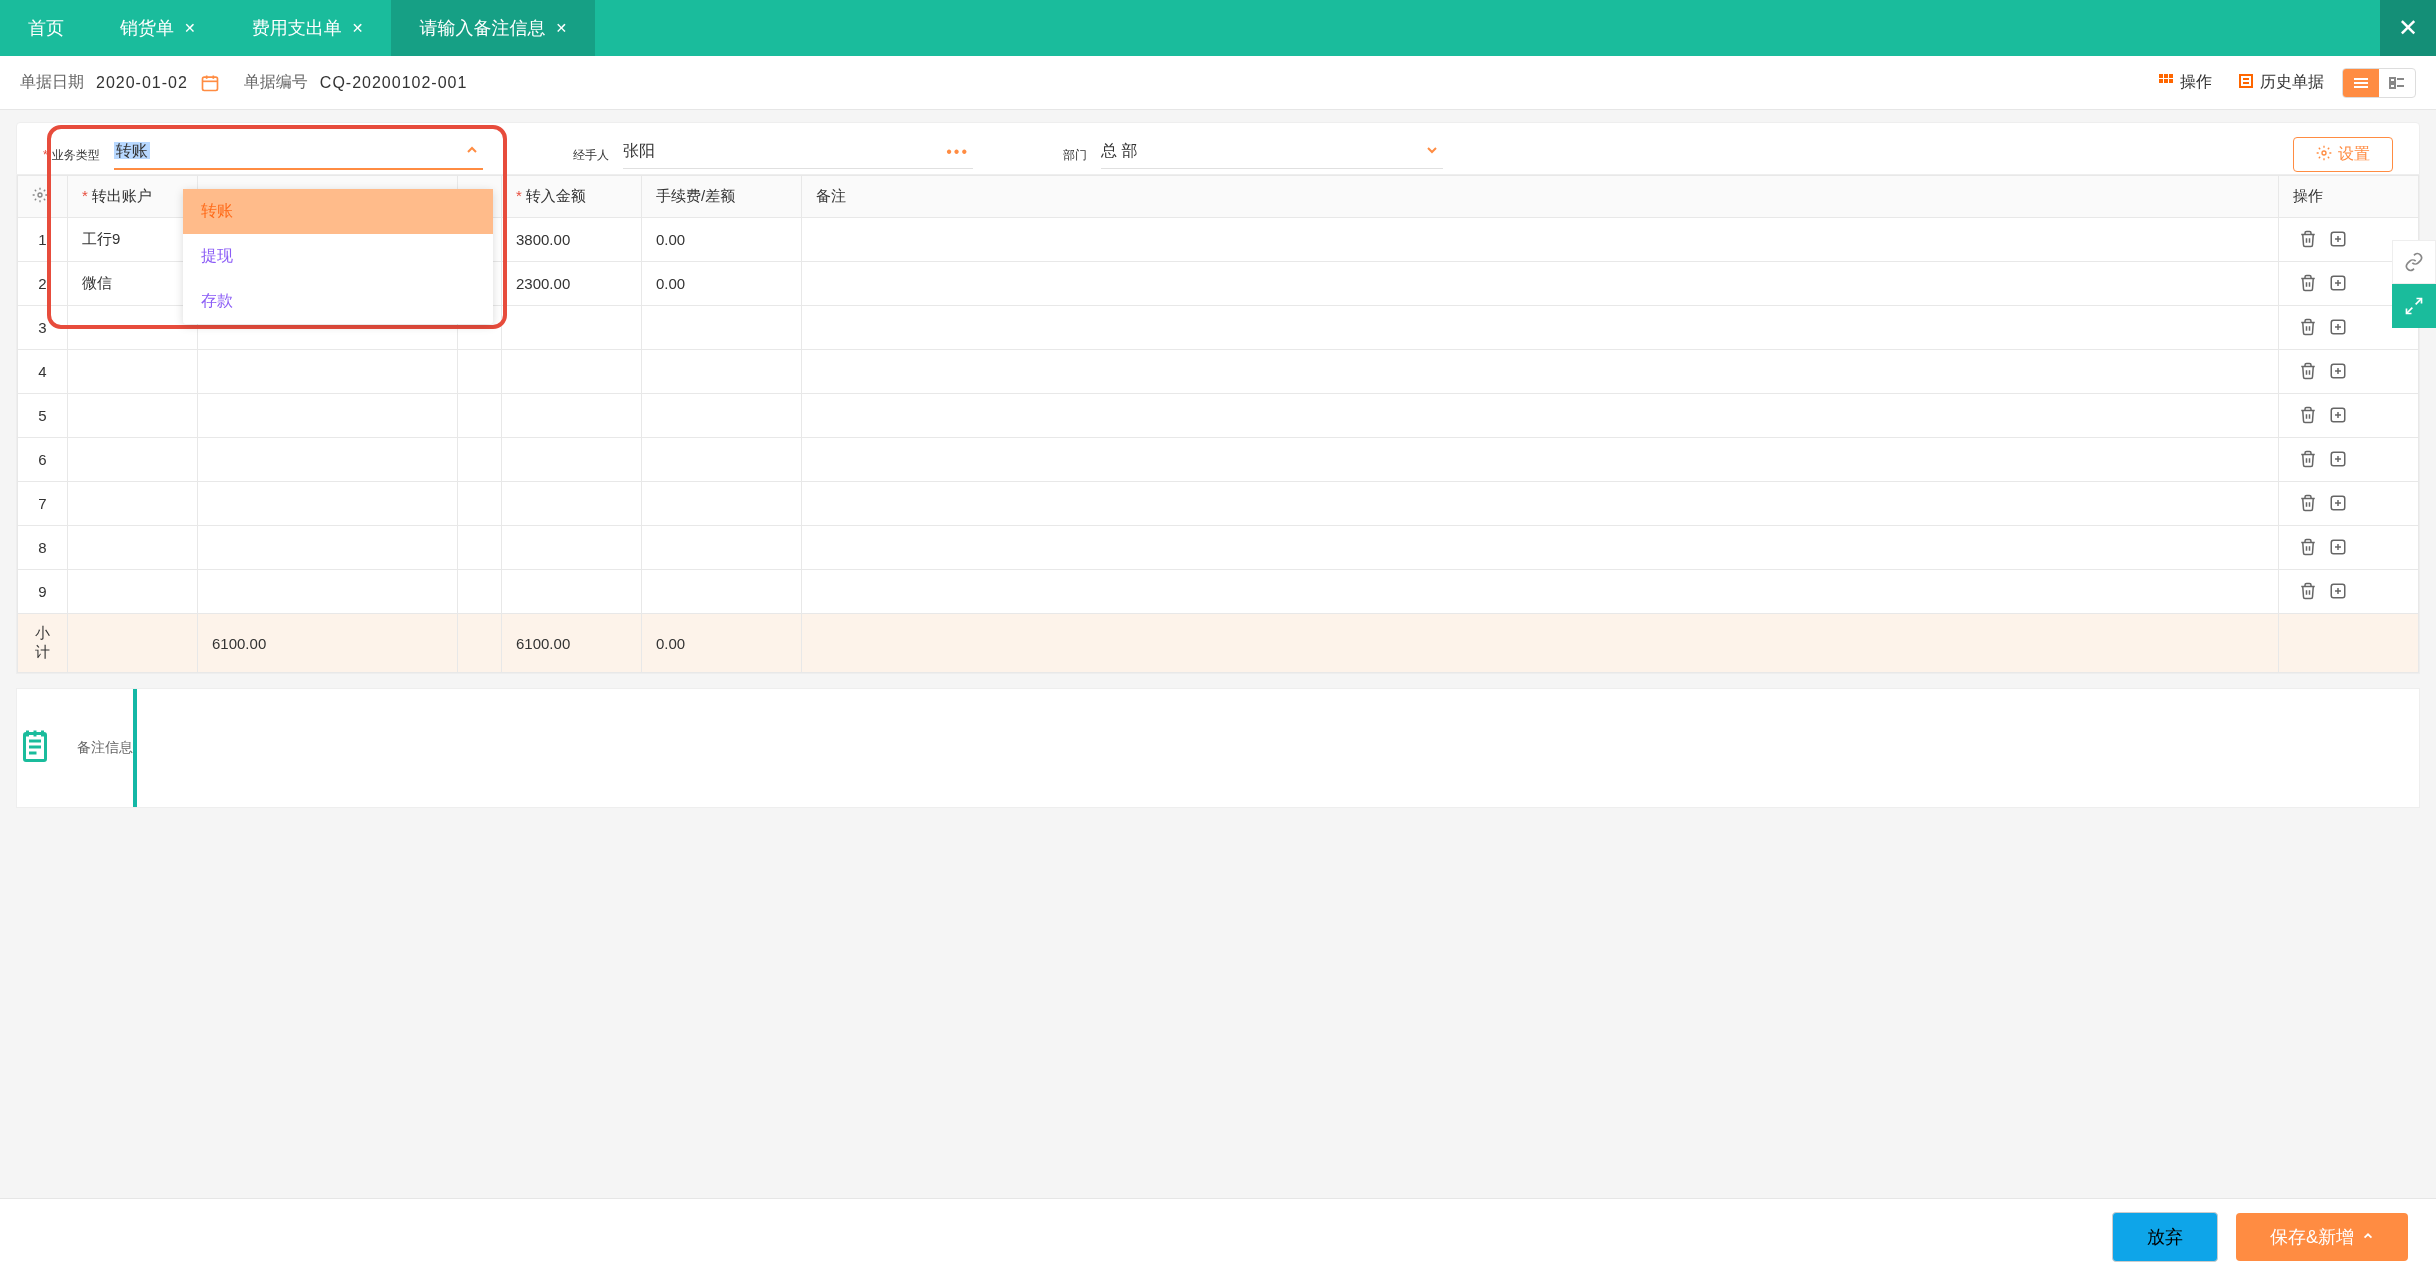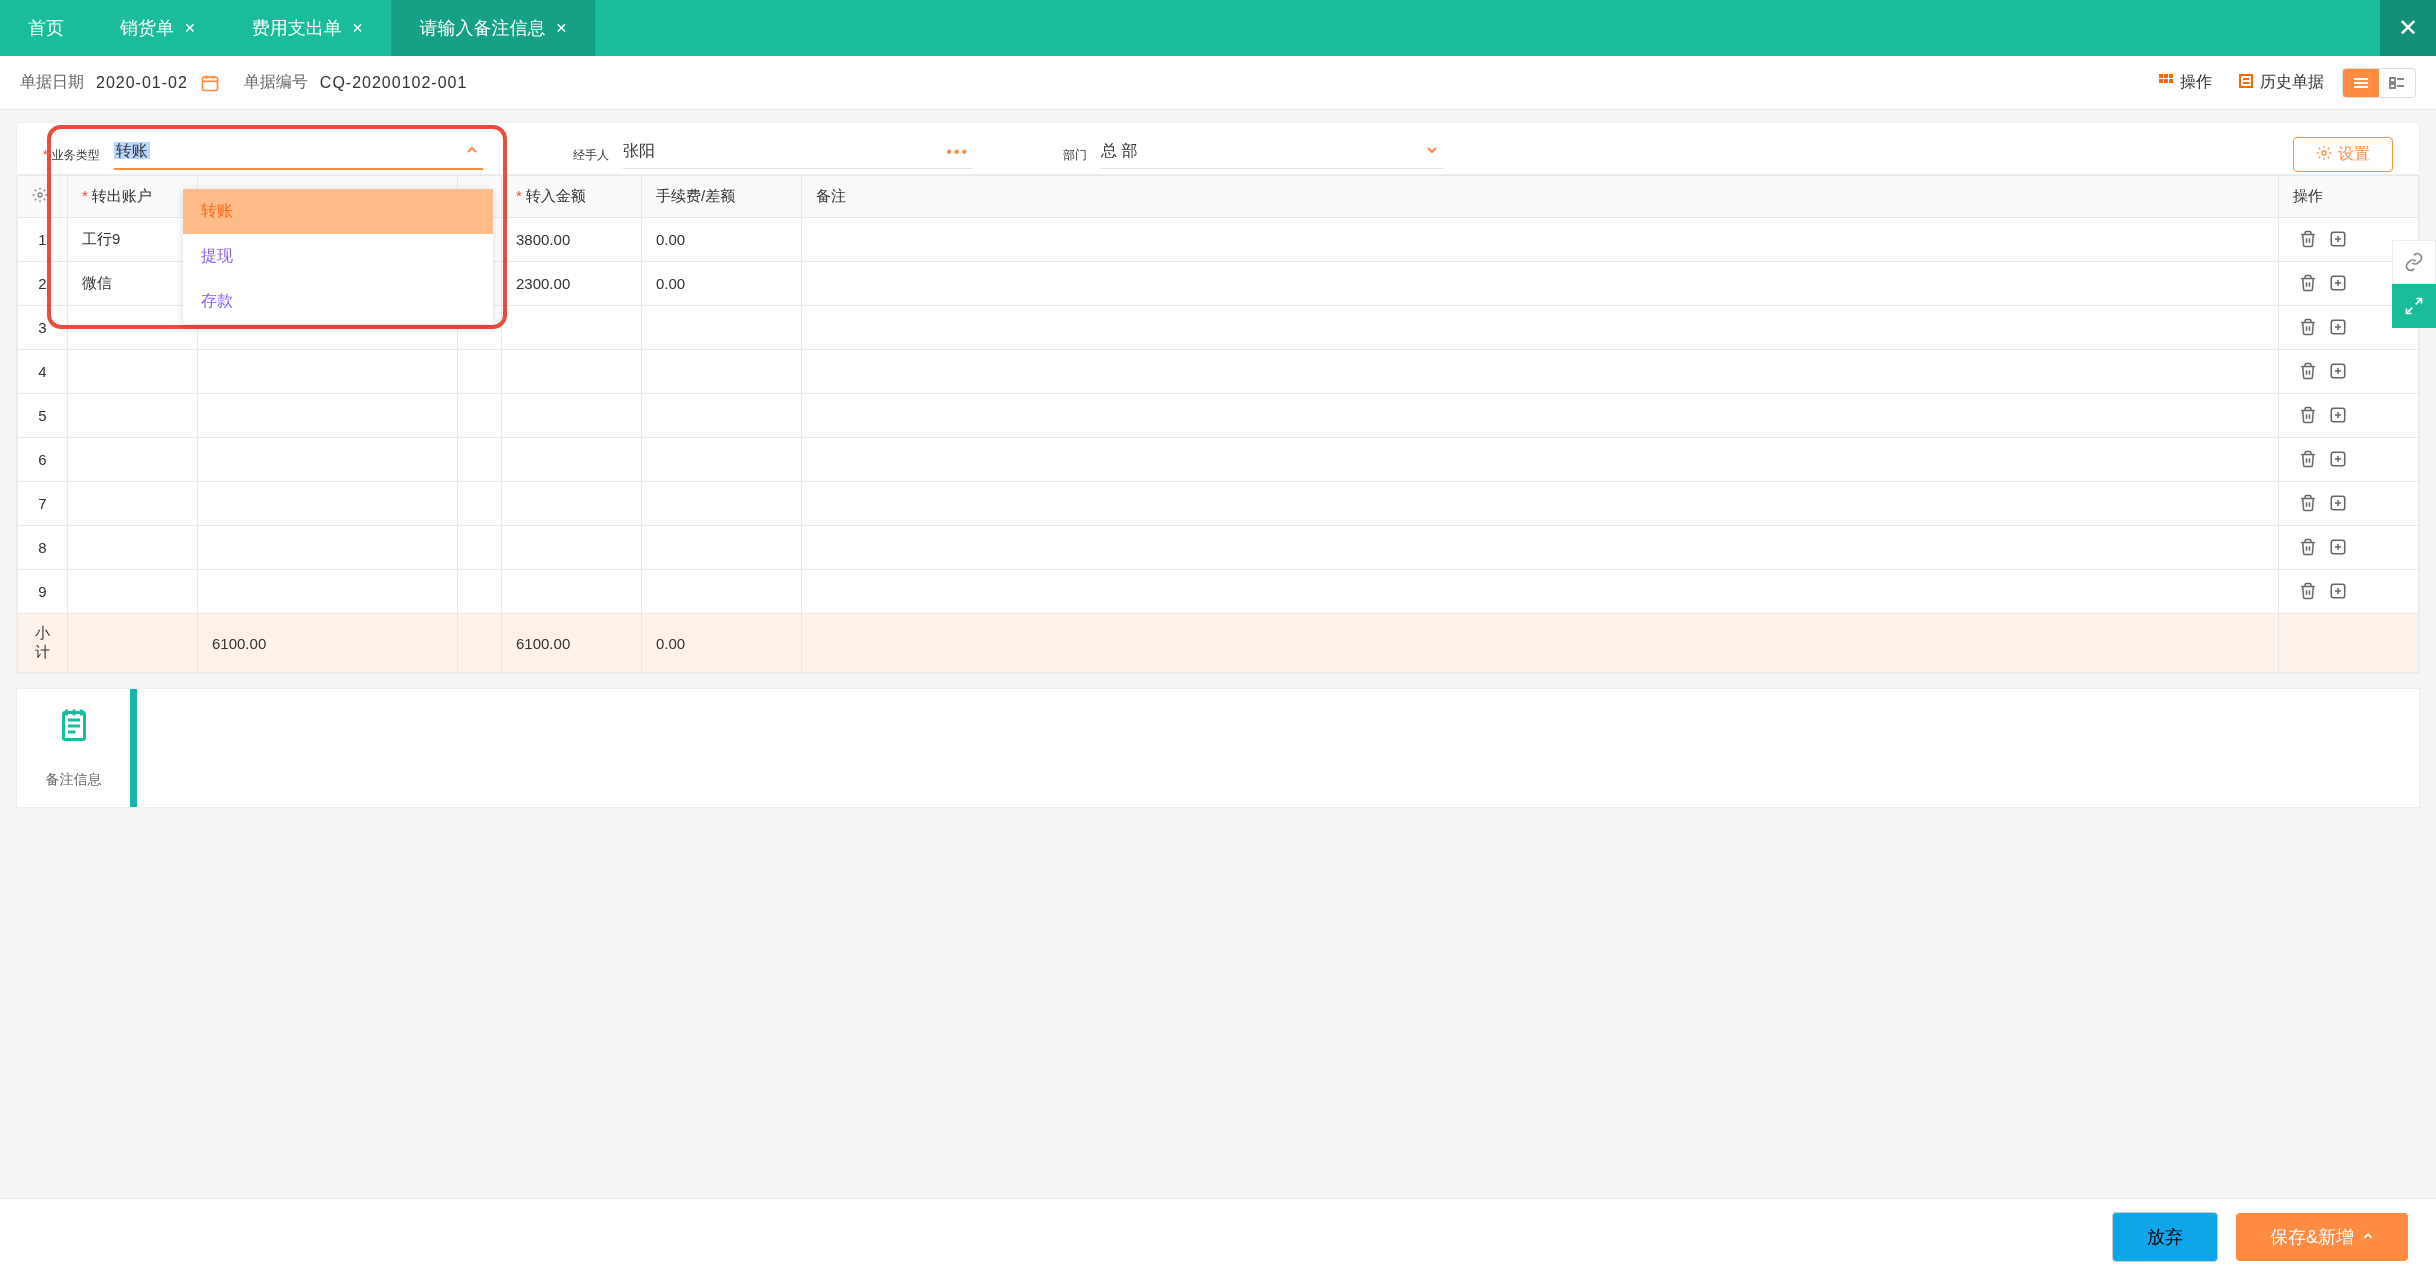"备注信息" .remarks-side { border-right: 7px solid #14b8a6 -> 4px solid #14b8a6; flex-direction: column -> row }
